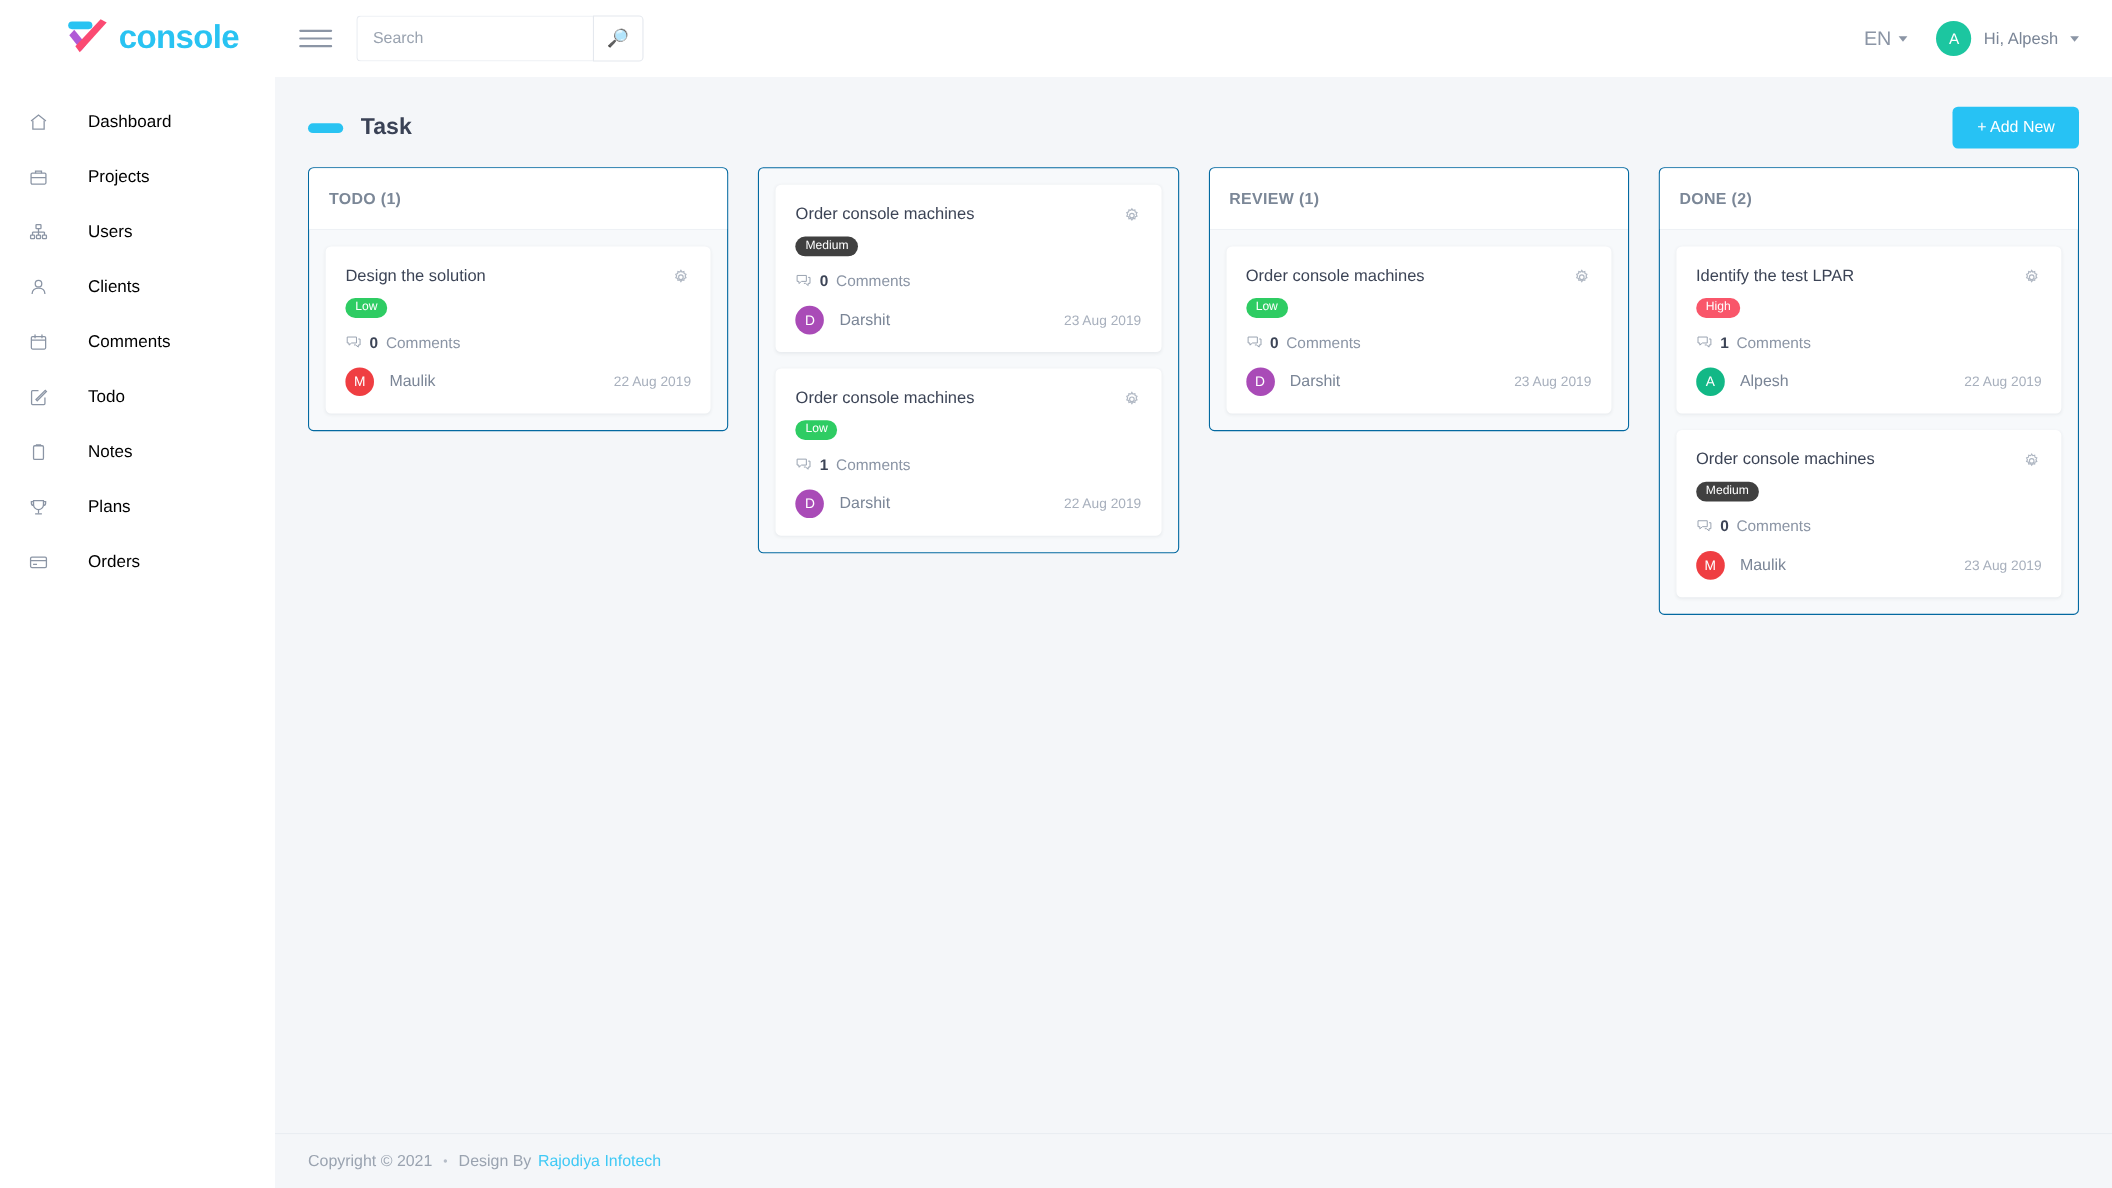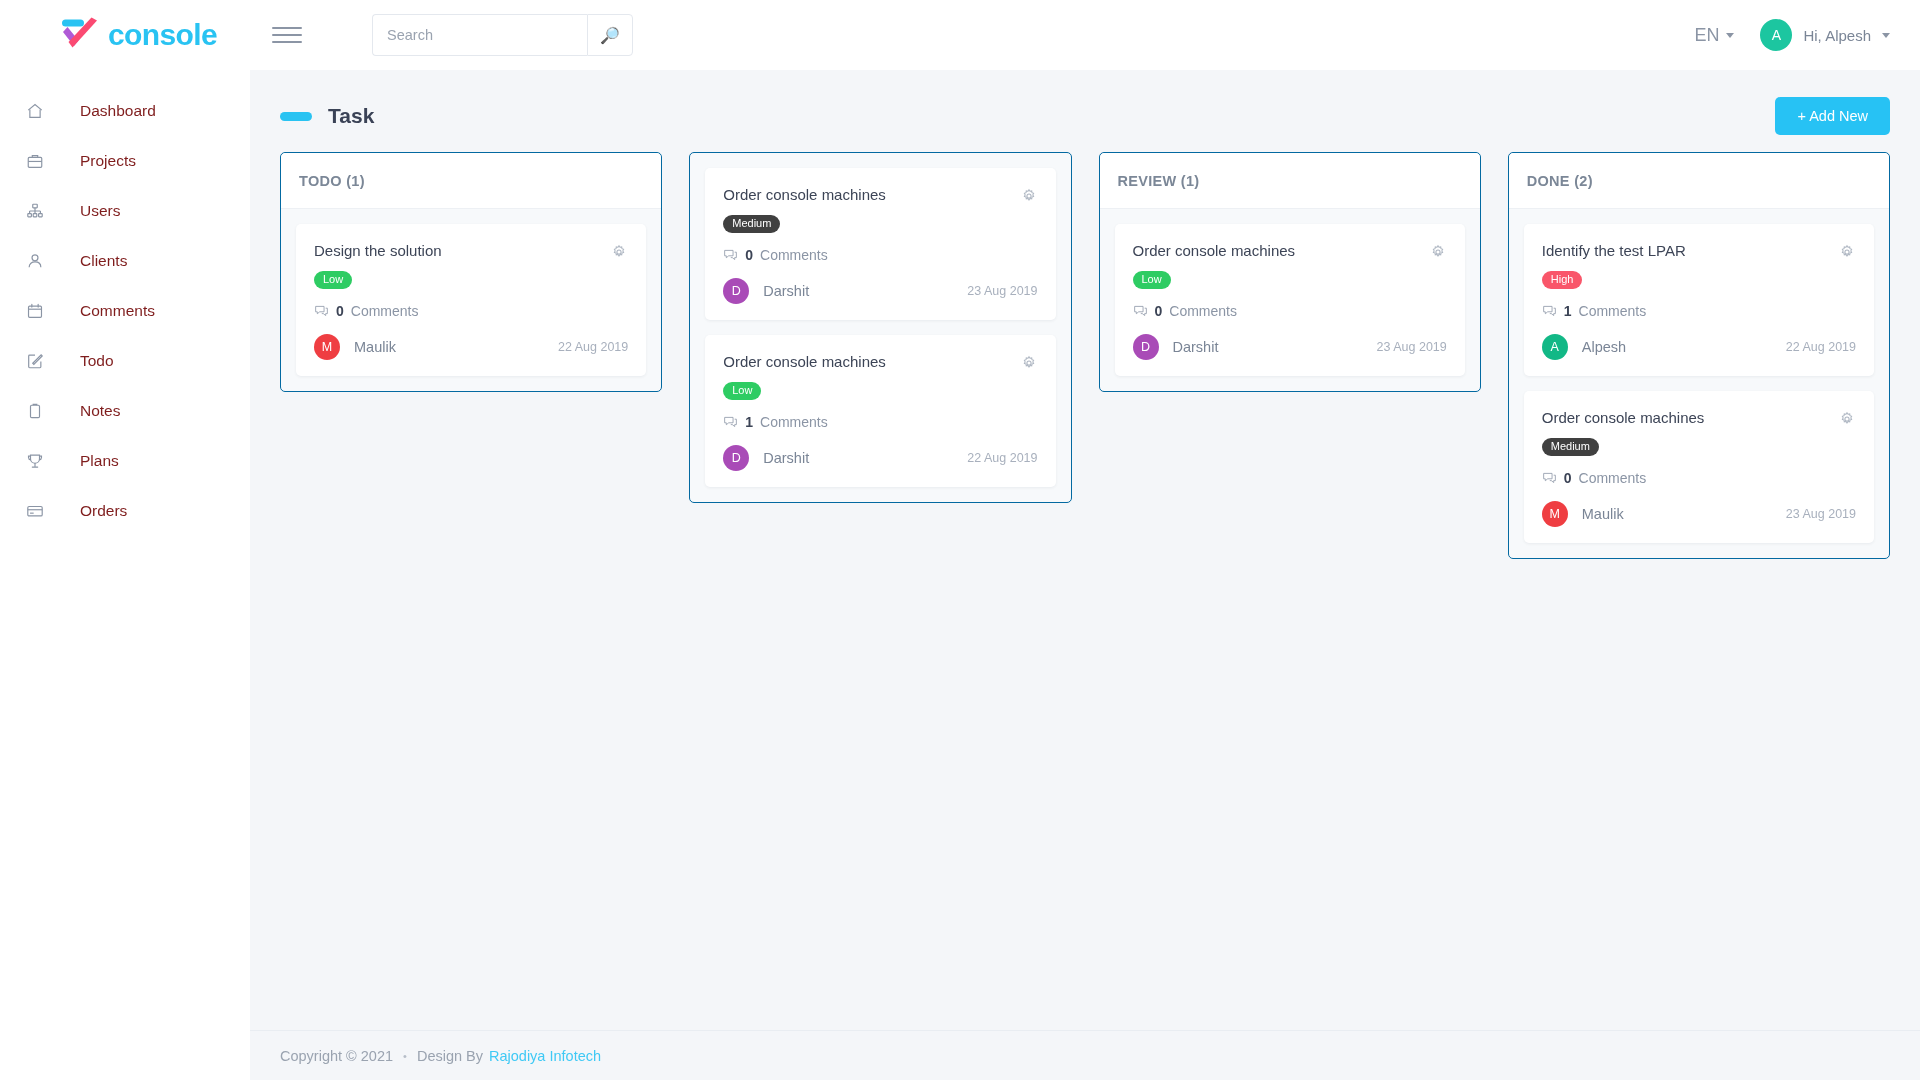"Search" .topbar { gap: 48px -> none }
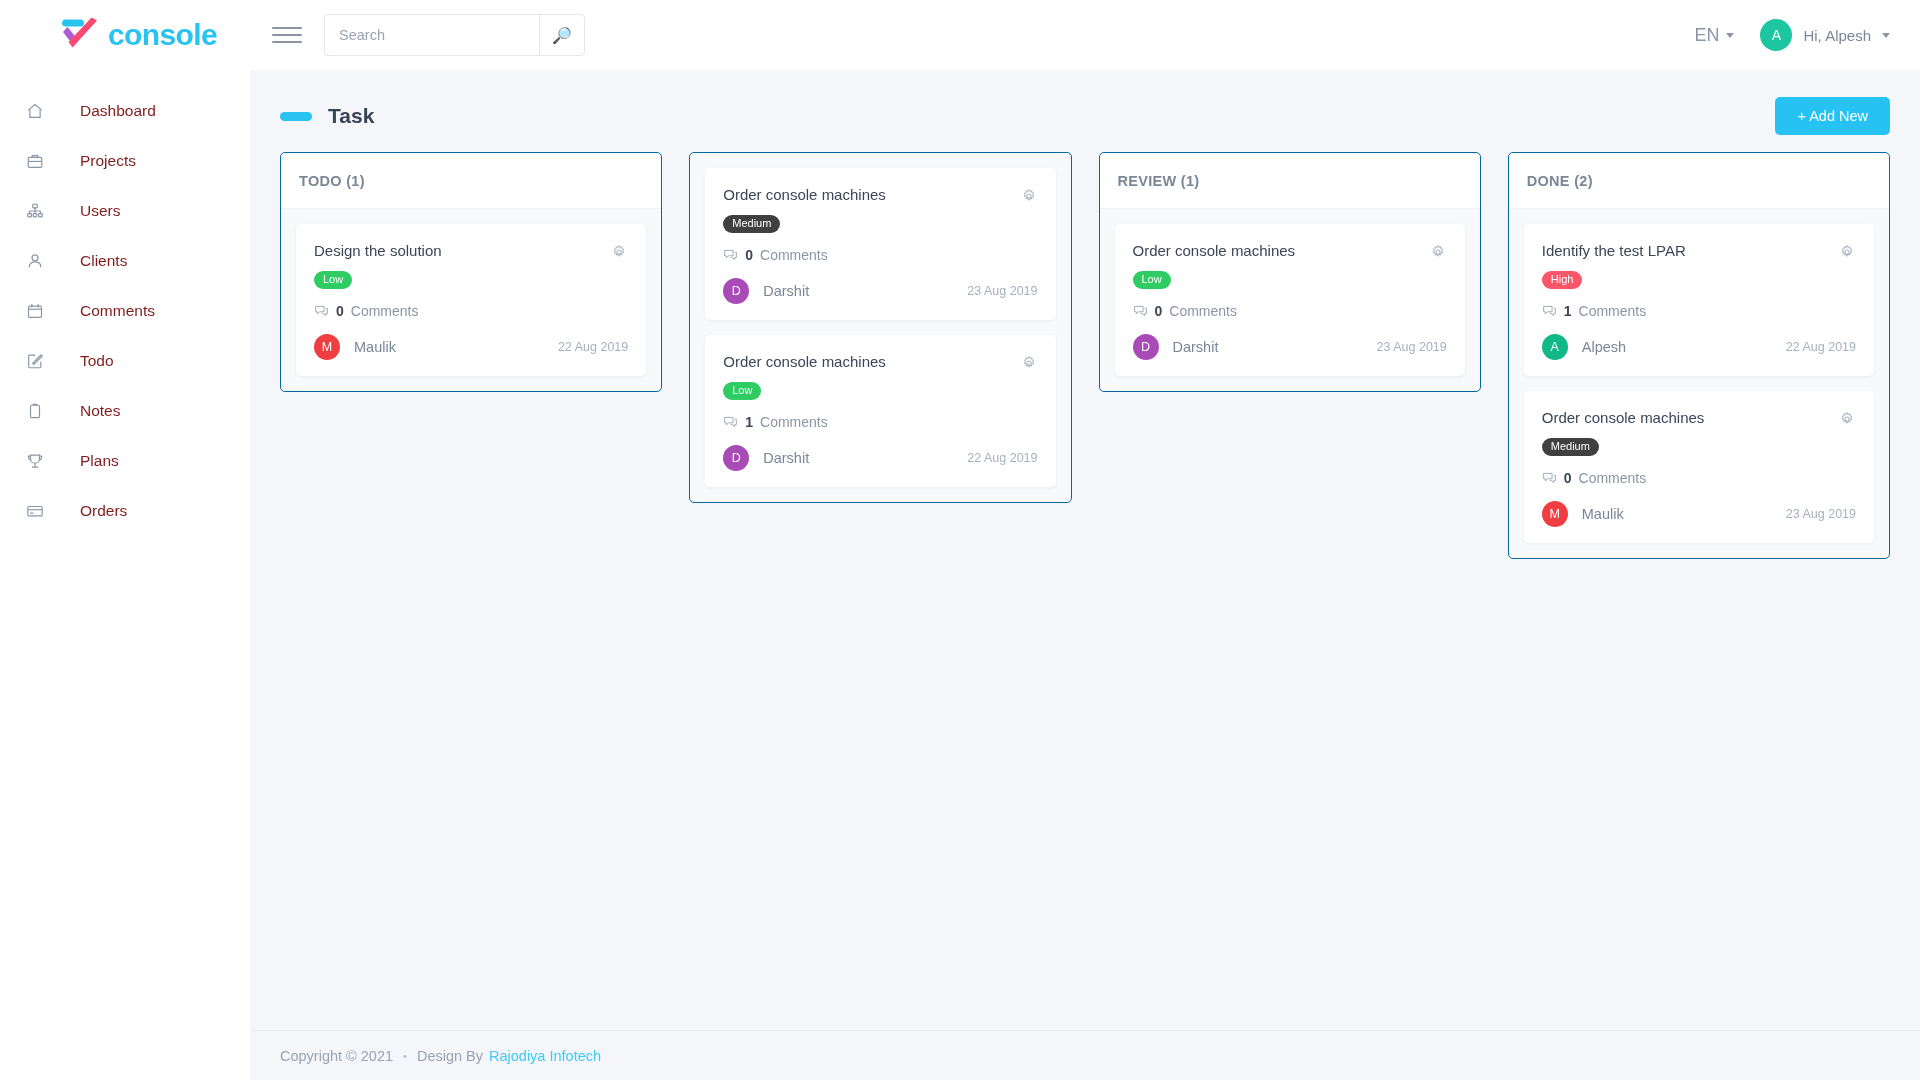"Dashboard" .nav-label { color: #7f1d1d -> #000000 }
